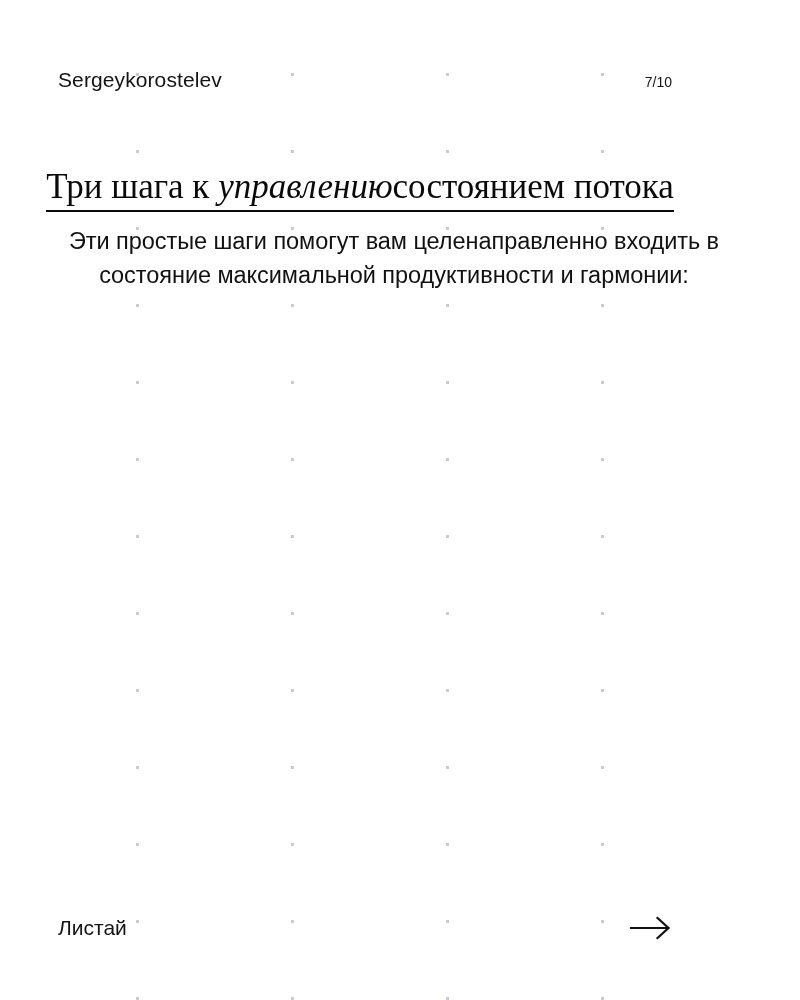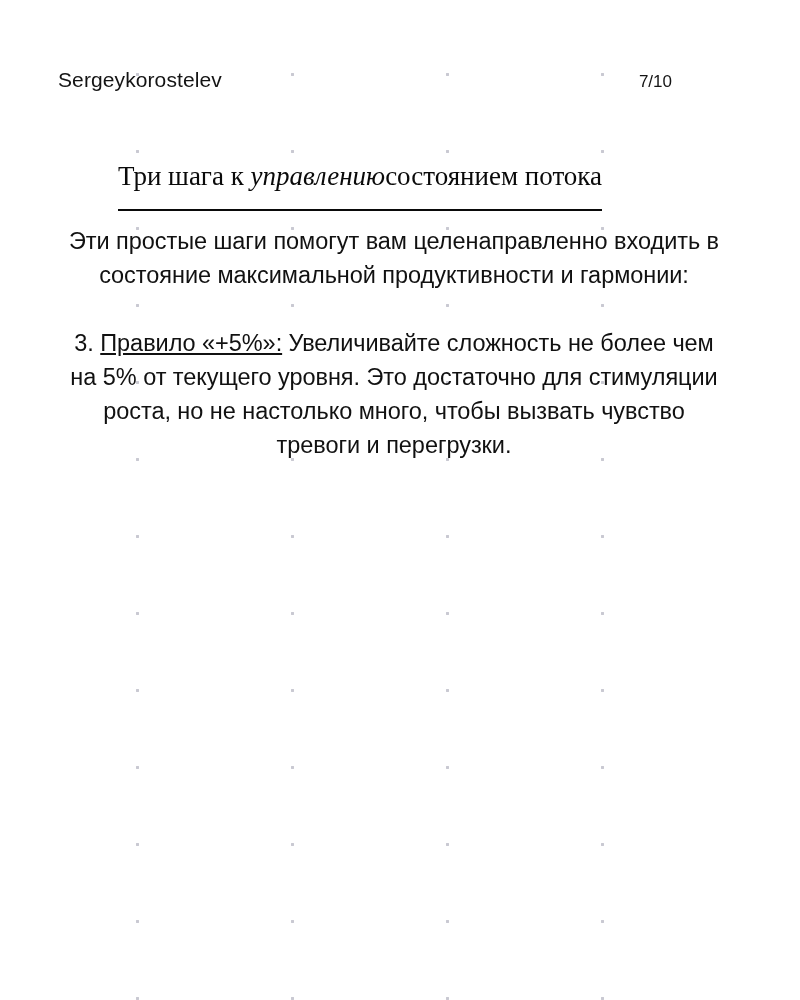"7/10" .pager { font-size: 17px -> 14px }
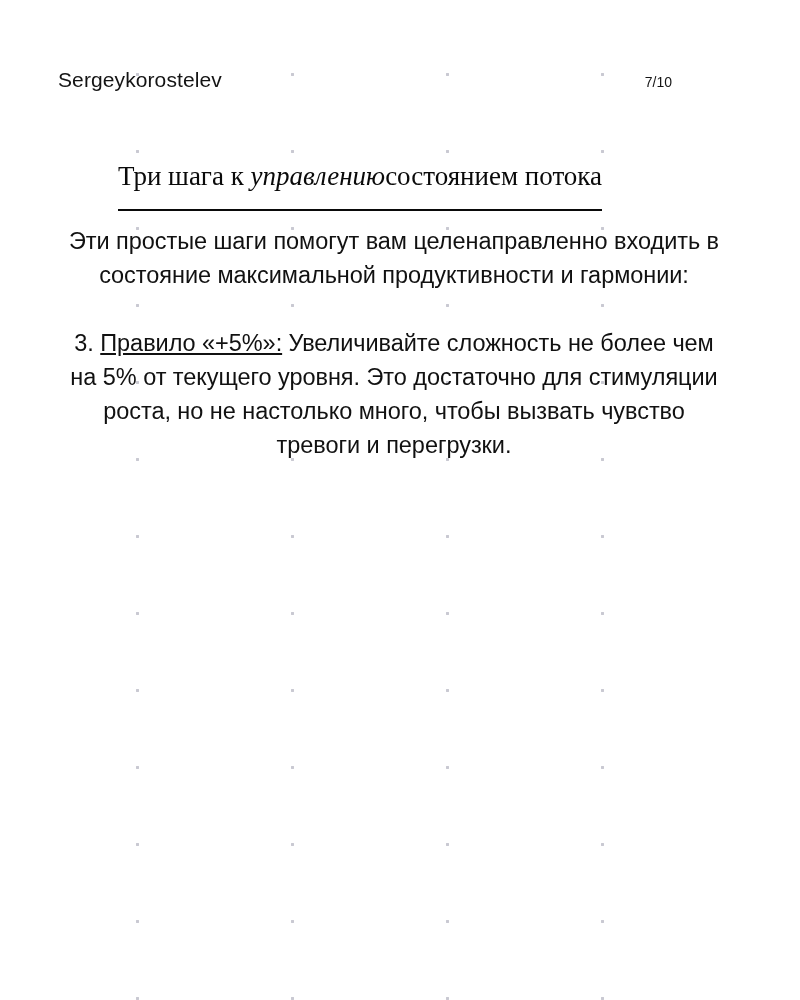"Три шага к управлениюсостоянием потока" .title { font-size: 27px -> 35px; padding-bottom: 16px -> 2px }
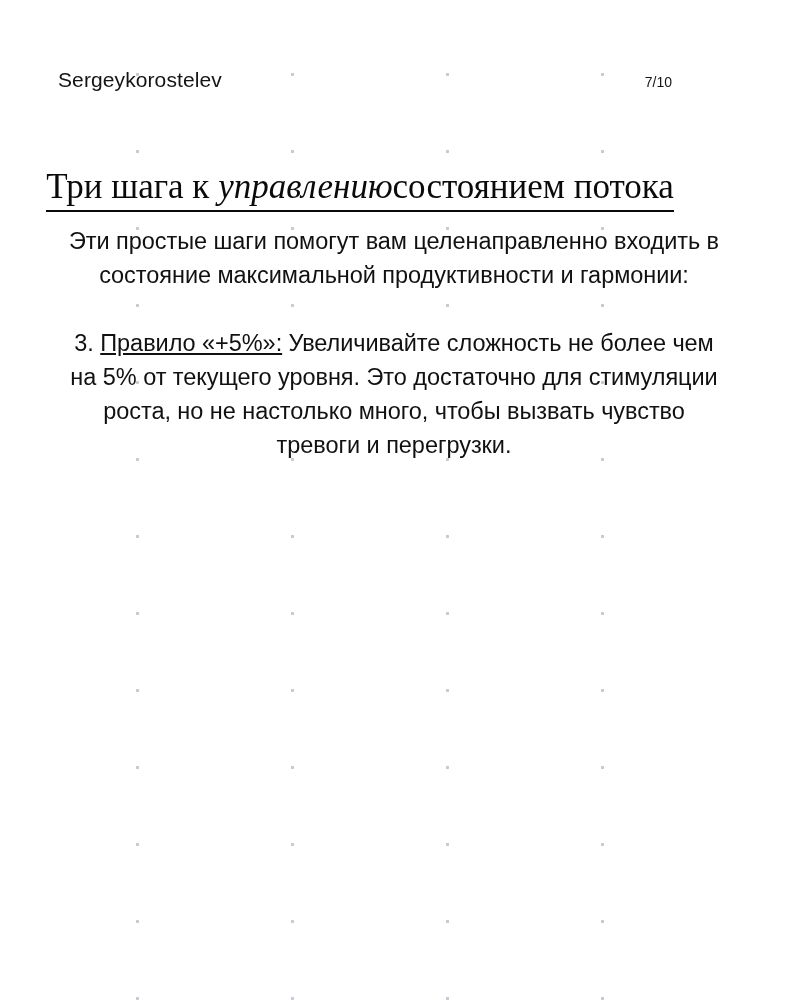"3. Правило «+5%»: Увеличивайте сложность" p.para { html: <p><span>3. </span><span>Правило «+5%»:</span><span> Увеличивайте сложность не более чем на 5% от текущего уровня. Это достаточно для стимуляции роста, но не настолько много, чтобы вызвать чувство тревоги и перегрузки.</span></p> -> none }
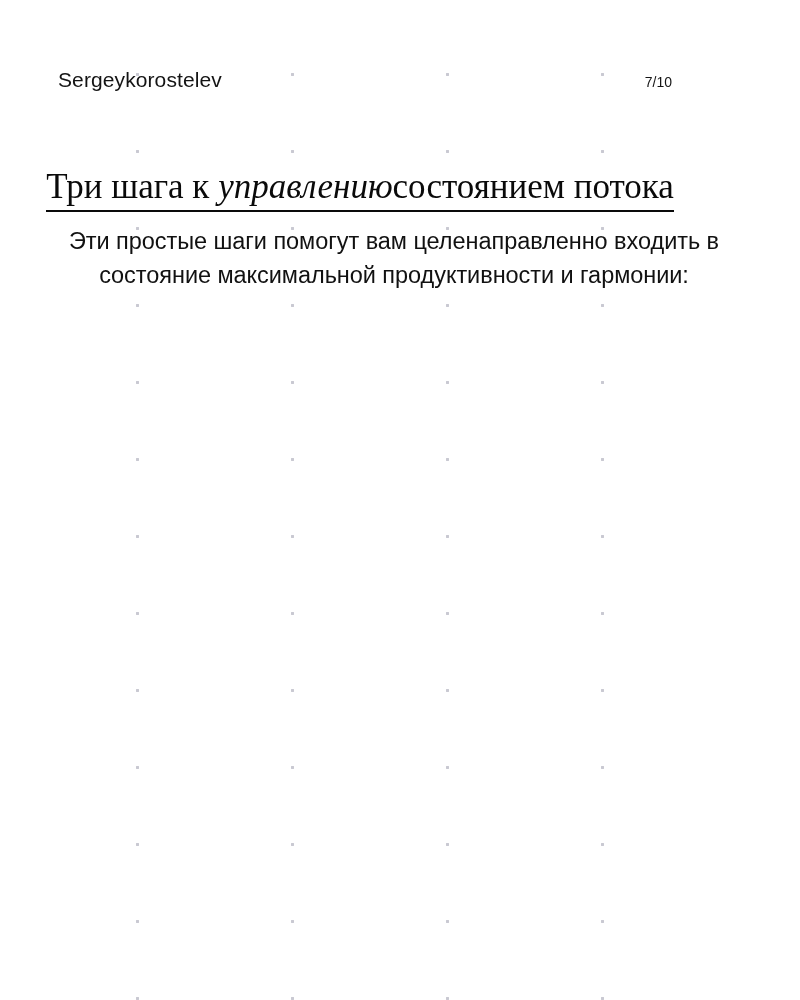"Листай" div.footer { html: none -> <div> <div>Листай</div> <div> <span> <svg> <path></path> <path></path> </svg> </span> </div> </div> }
